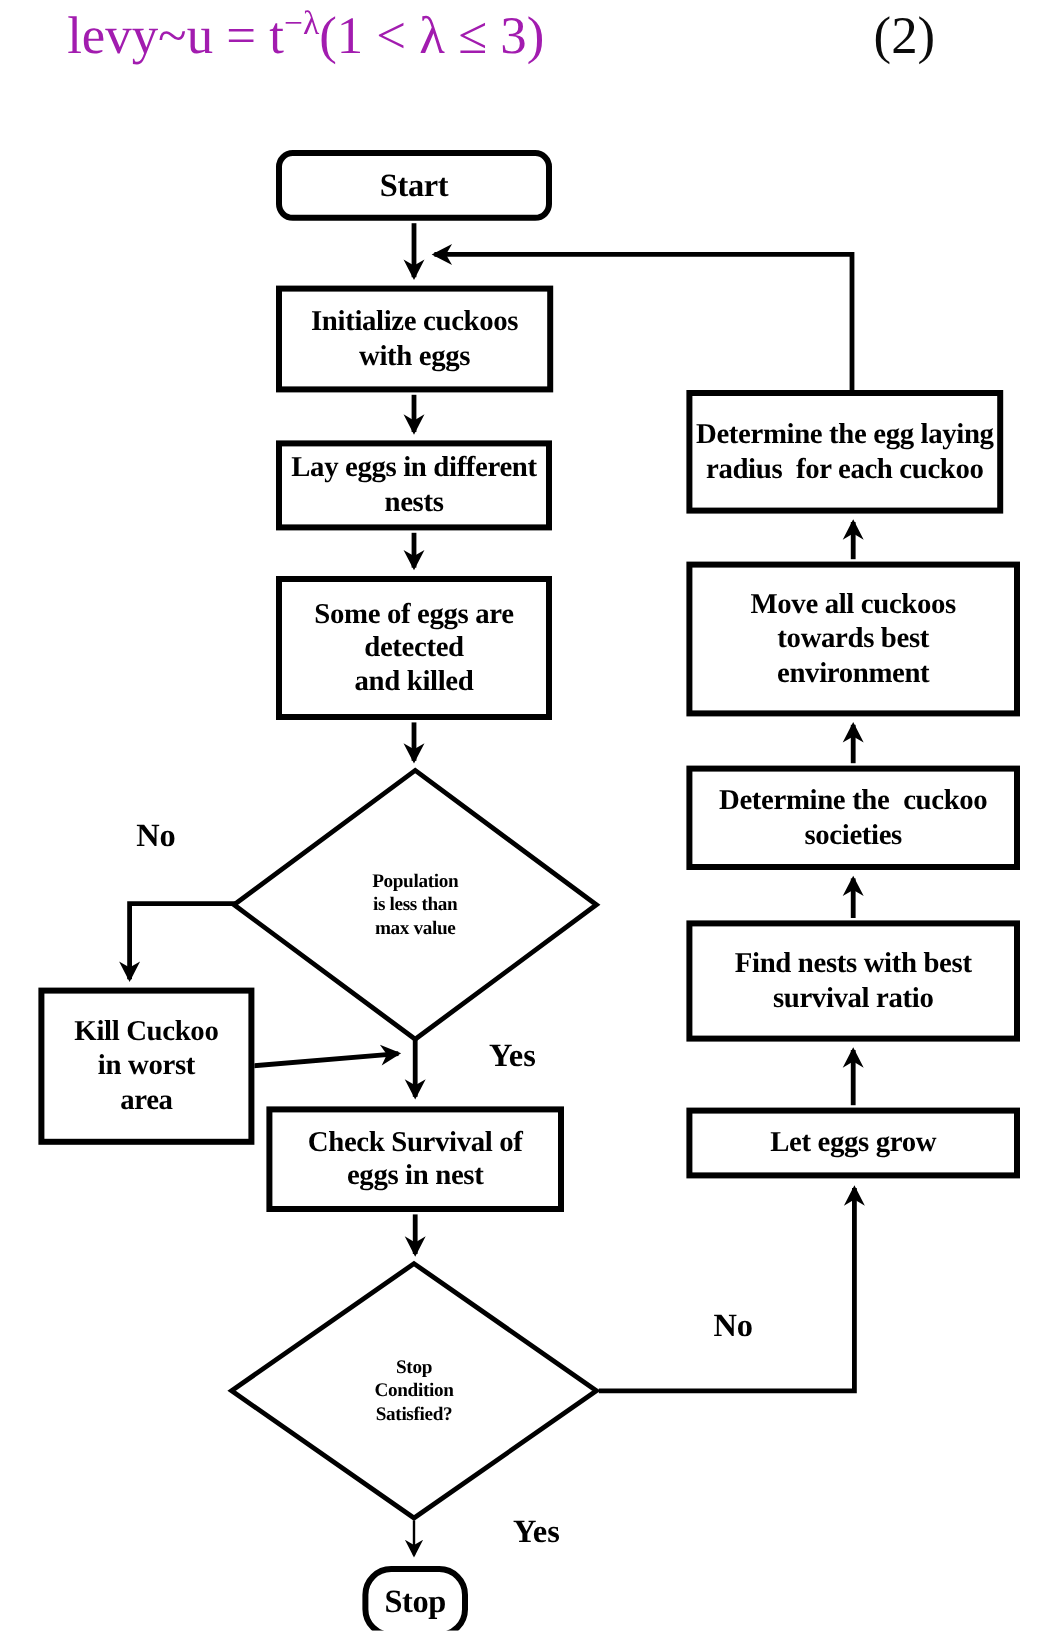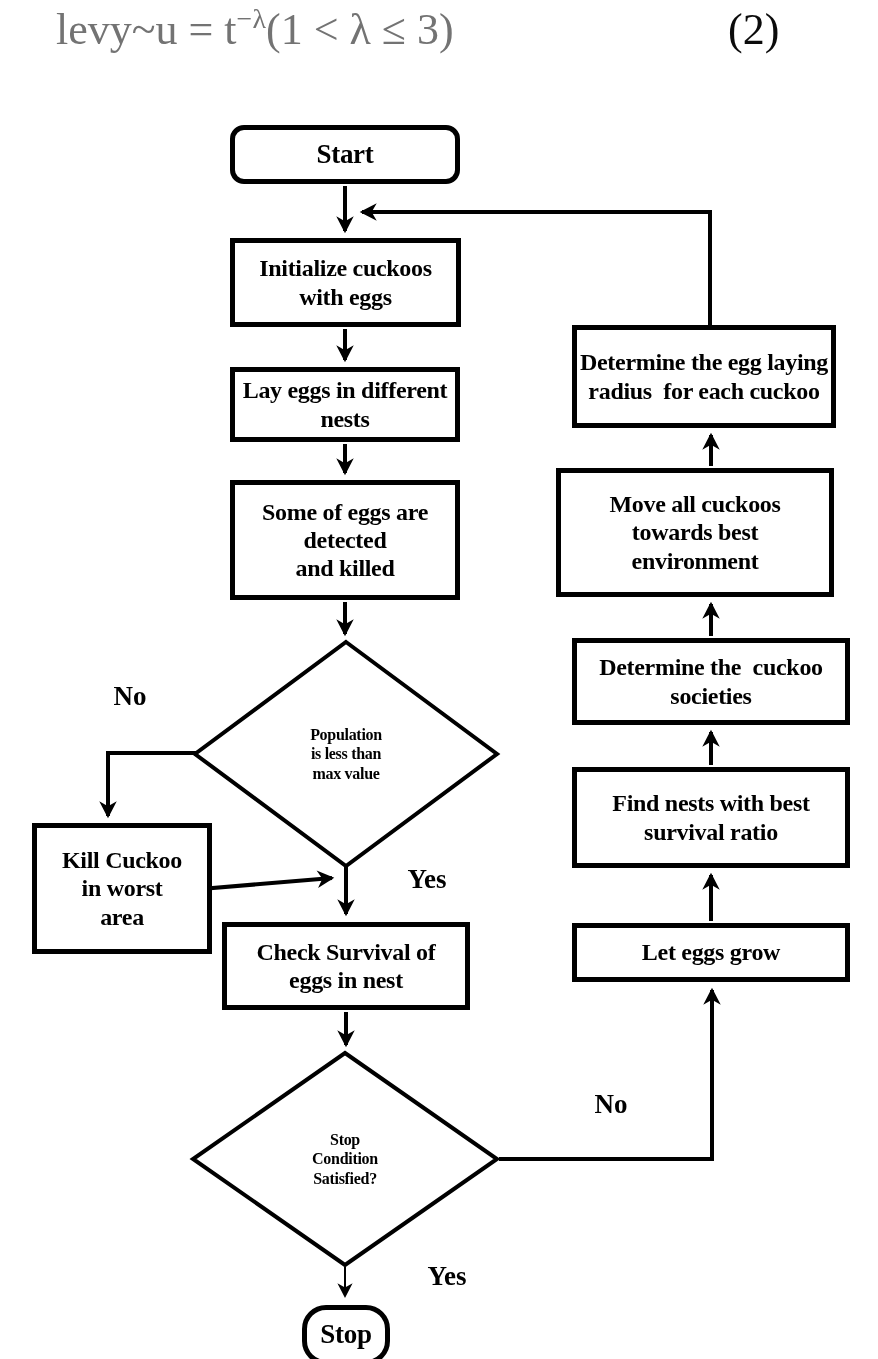"levy~u = t−λ(1 < λ" #equation { color: #737373 -> #a21caf }
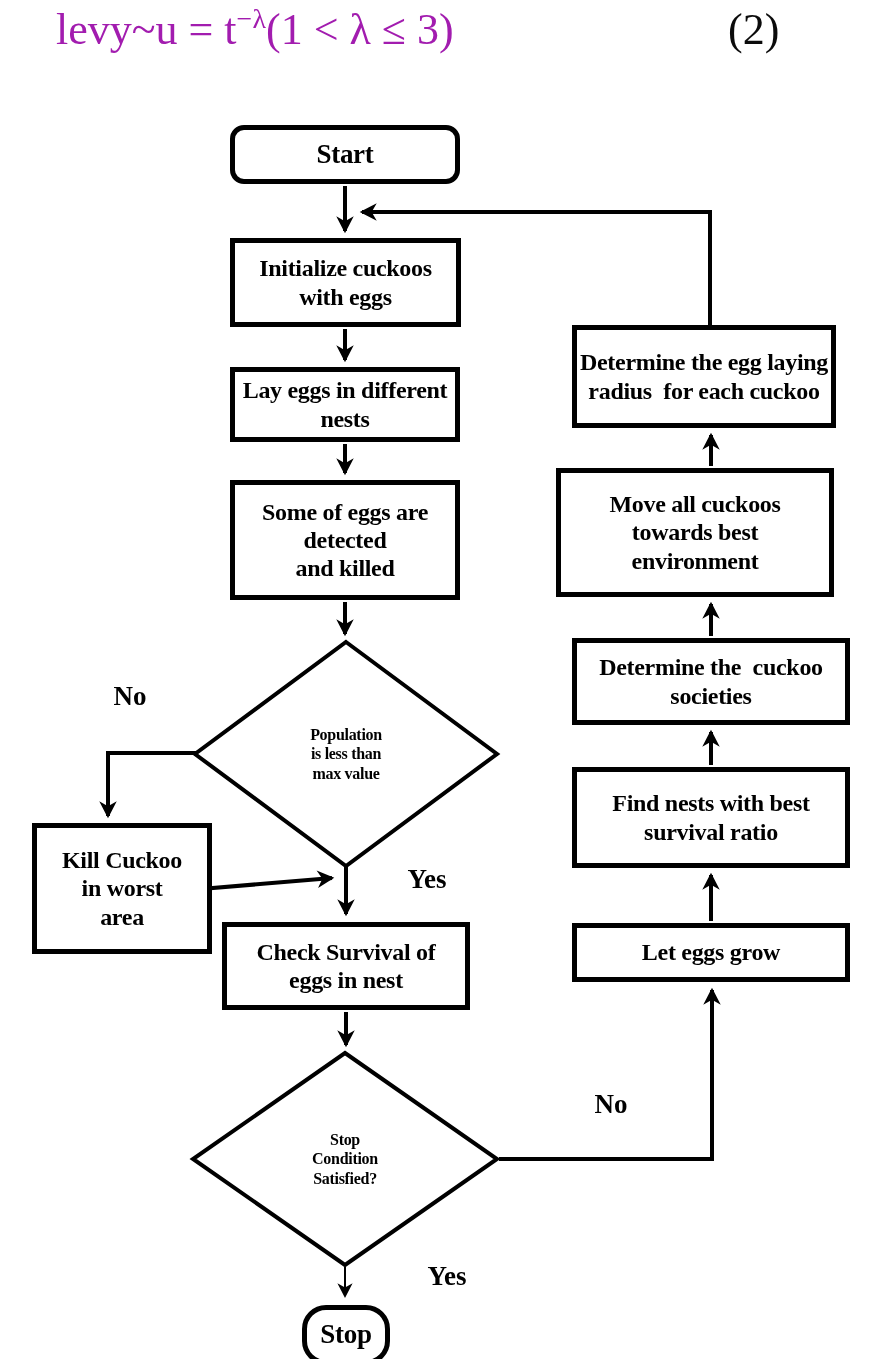"Move all cuckoos" #node-move-cuckoos { left: 556px -> 572px }
